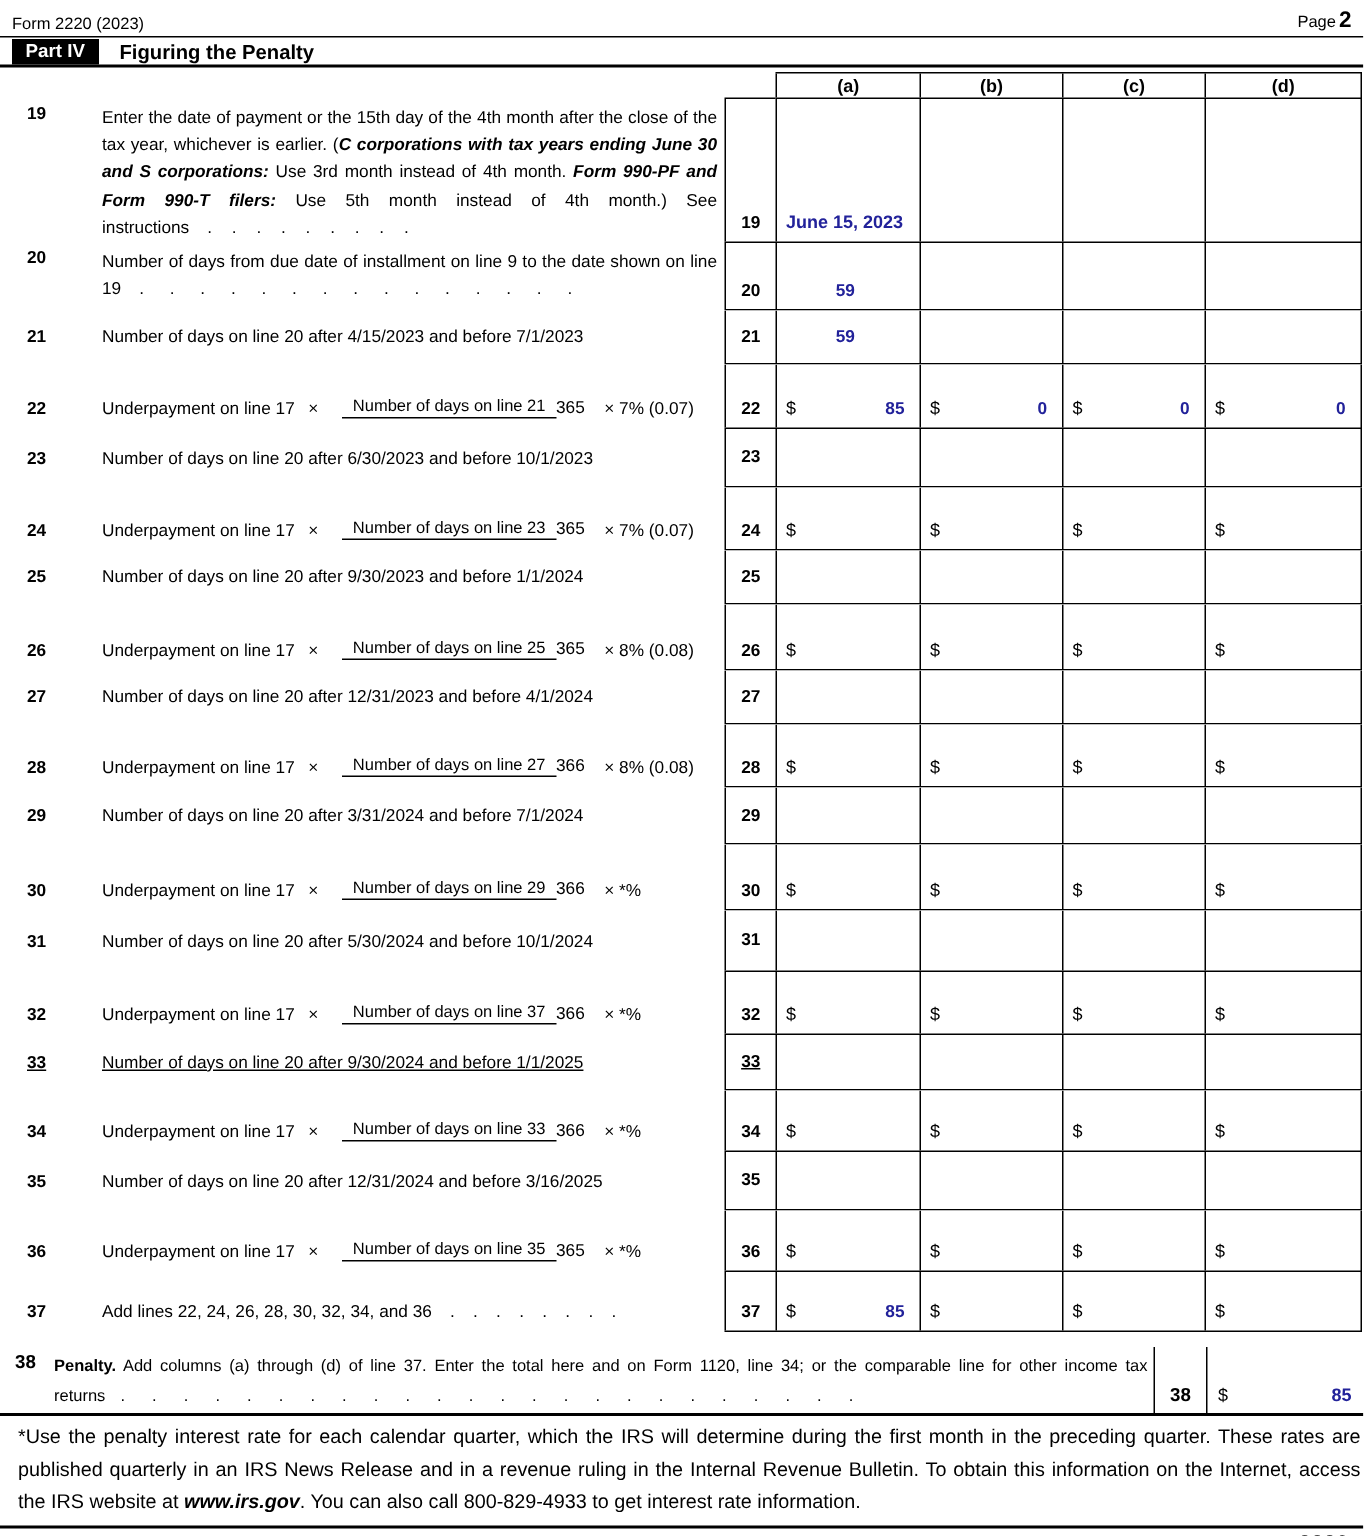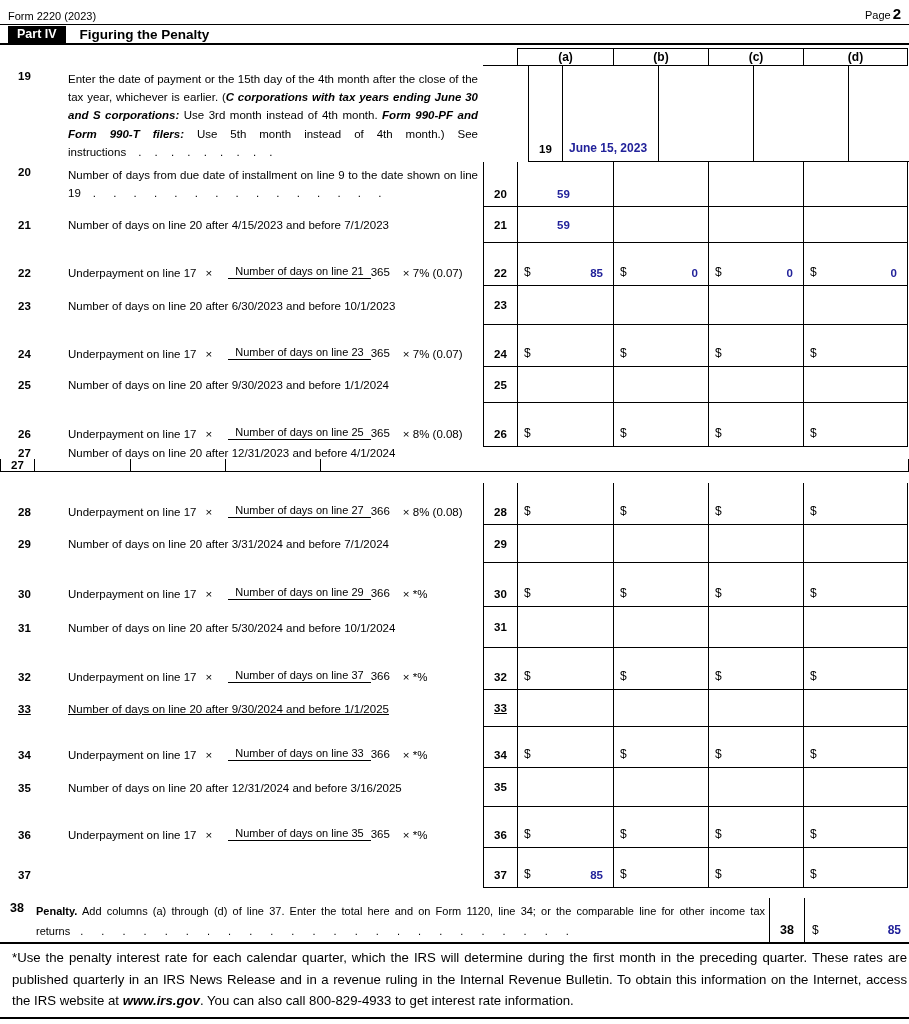"19" div.trow { gap: 45px -> none }
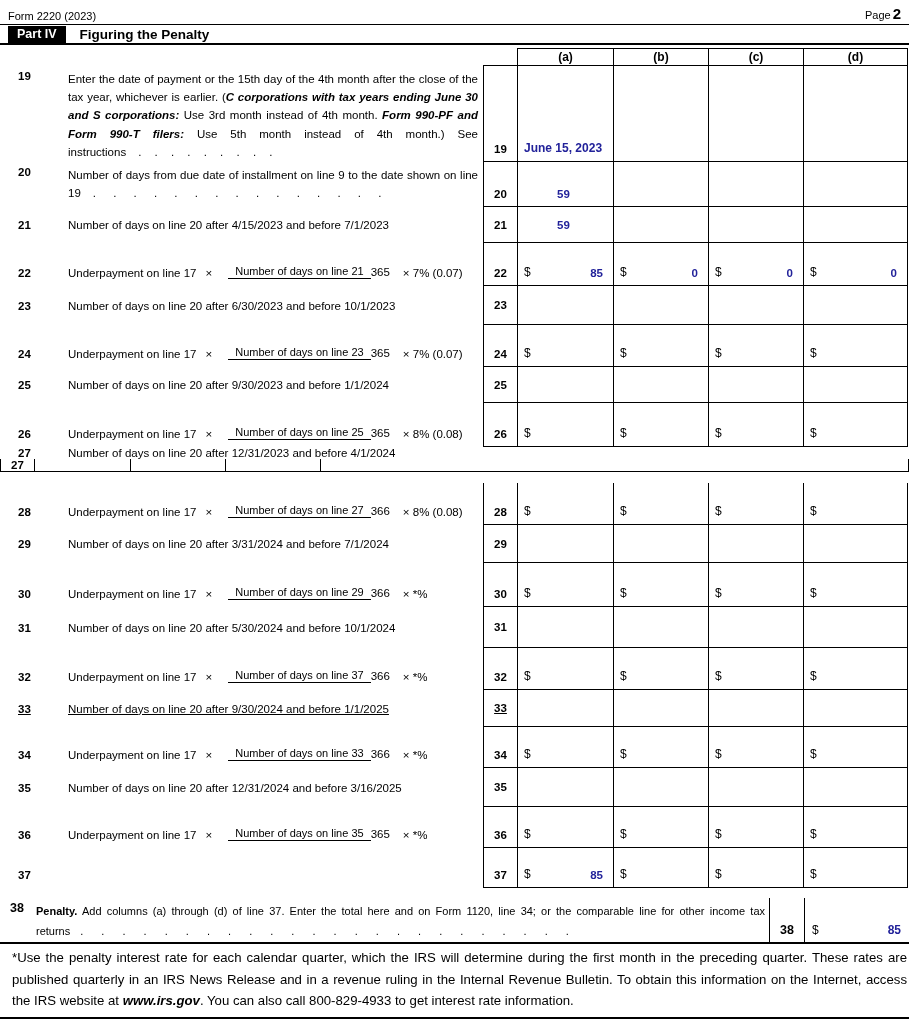"27" div.trow { flex-direction: column -> none }
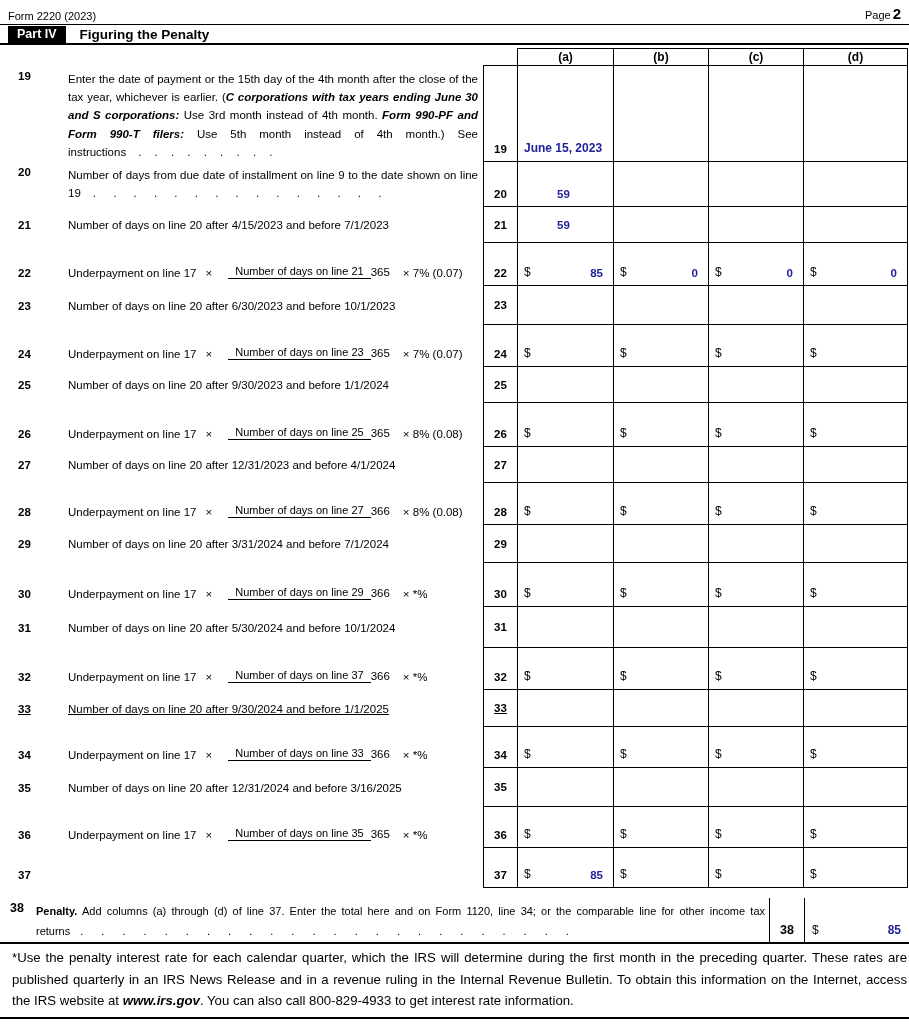"Add lines 22, 24, 26," div.ltext { html: none -> <div> <span>Add lines 22, 24, 26, 28, 30, 32, 34, and 36</span> <span>. . . . . . . .</span> </div> }
